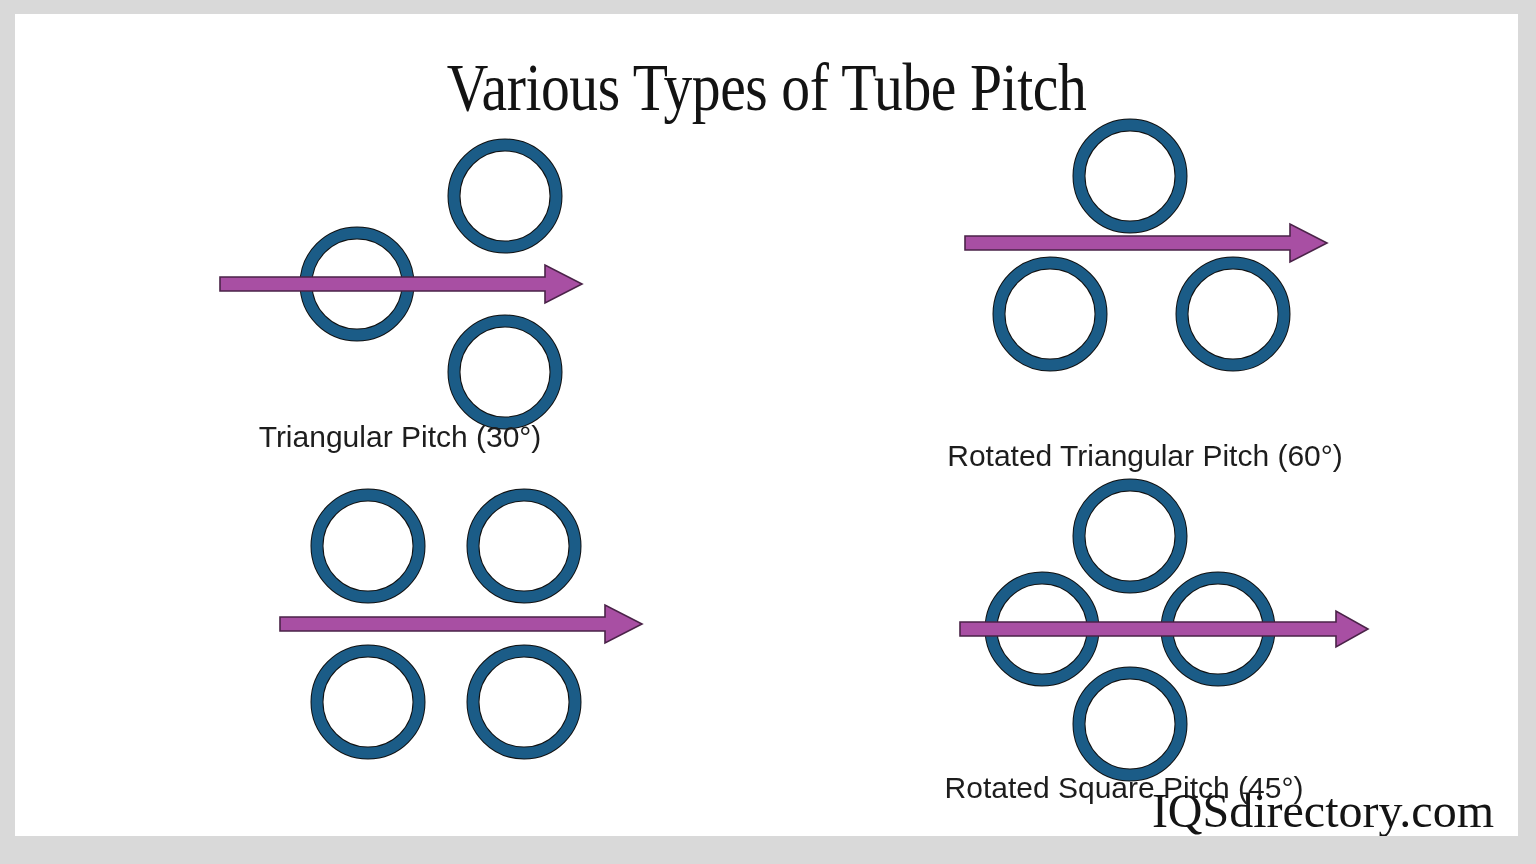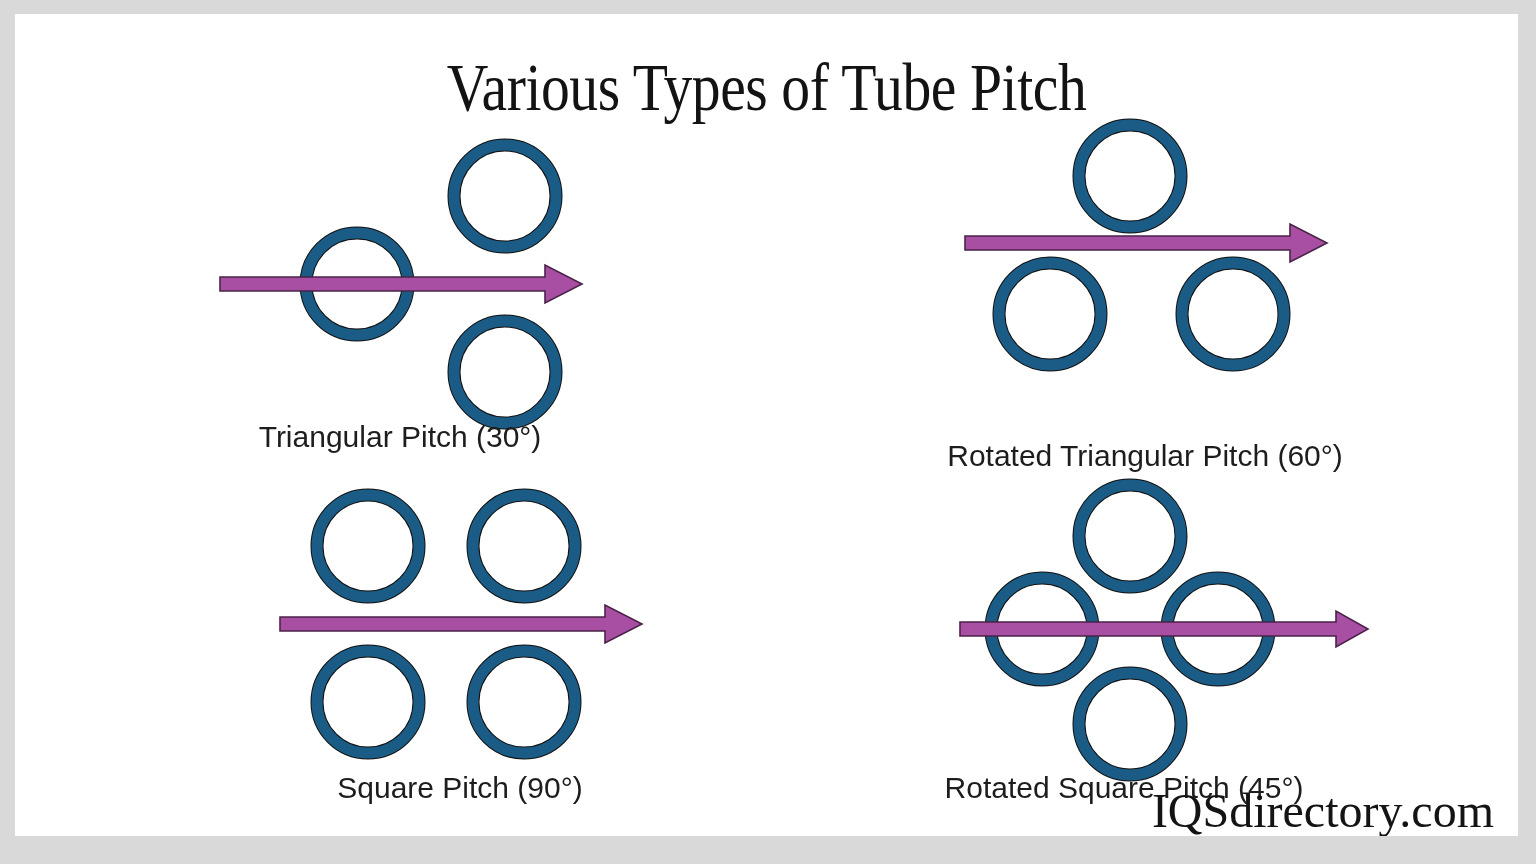"Square Pitch (90°)" div.caption { html: <div>Square Pitch (90°)</div> -> none }
